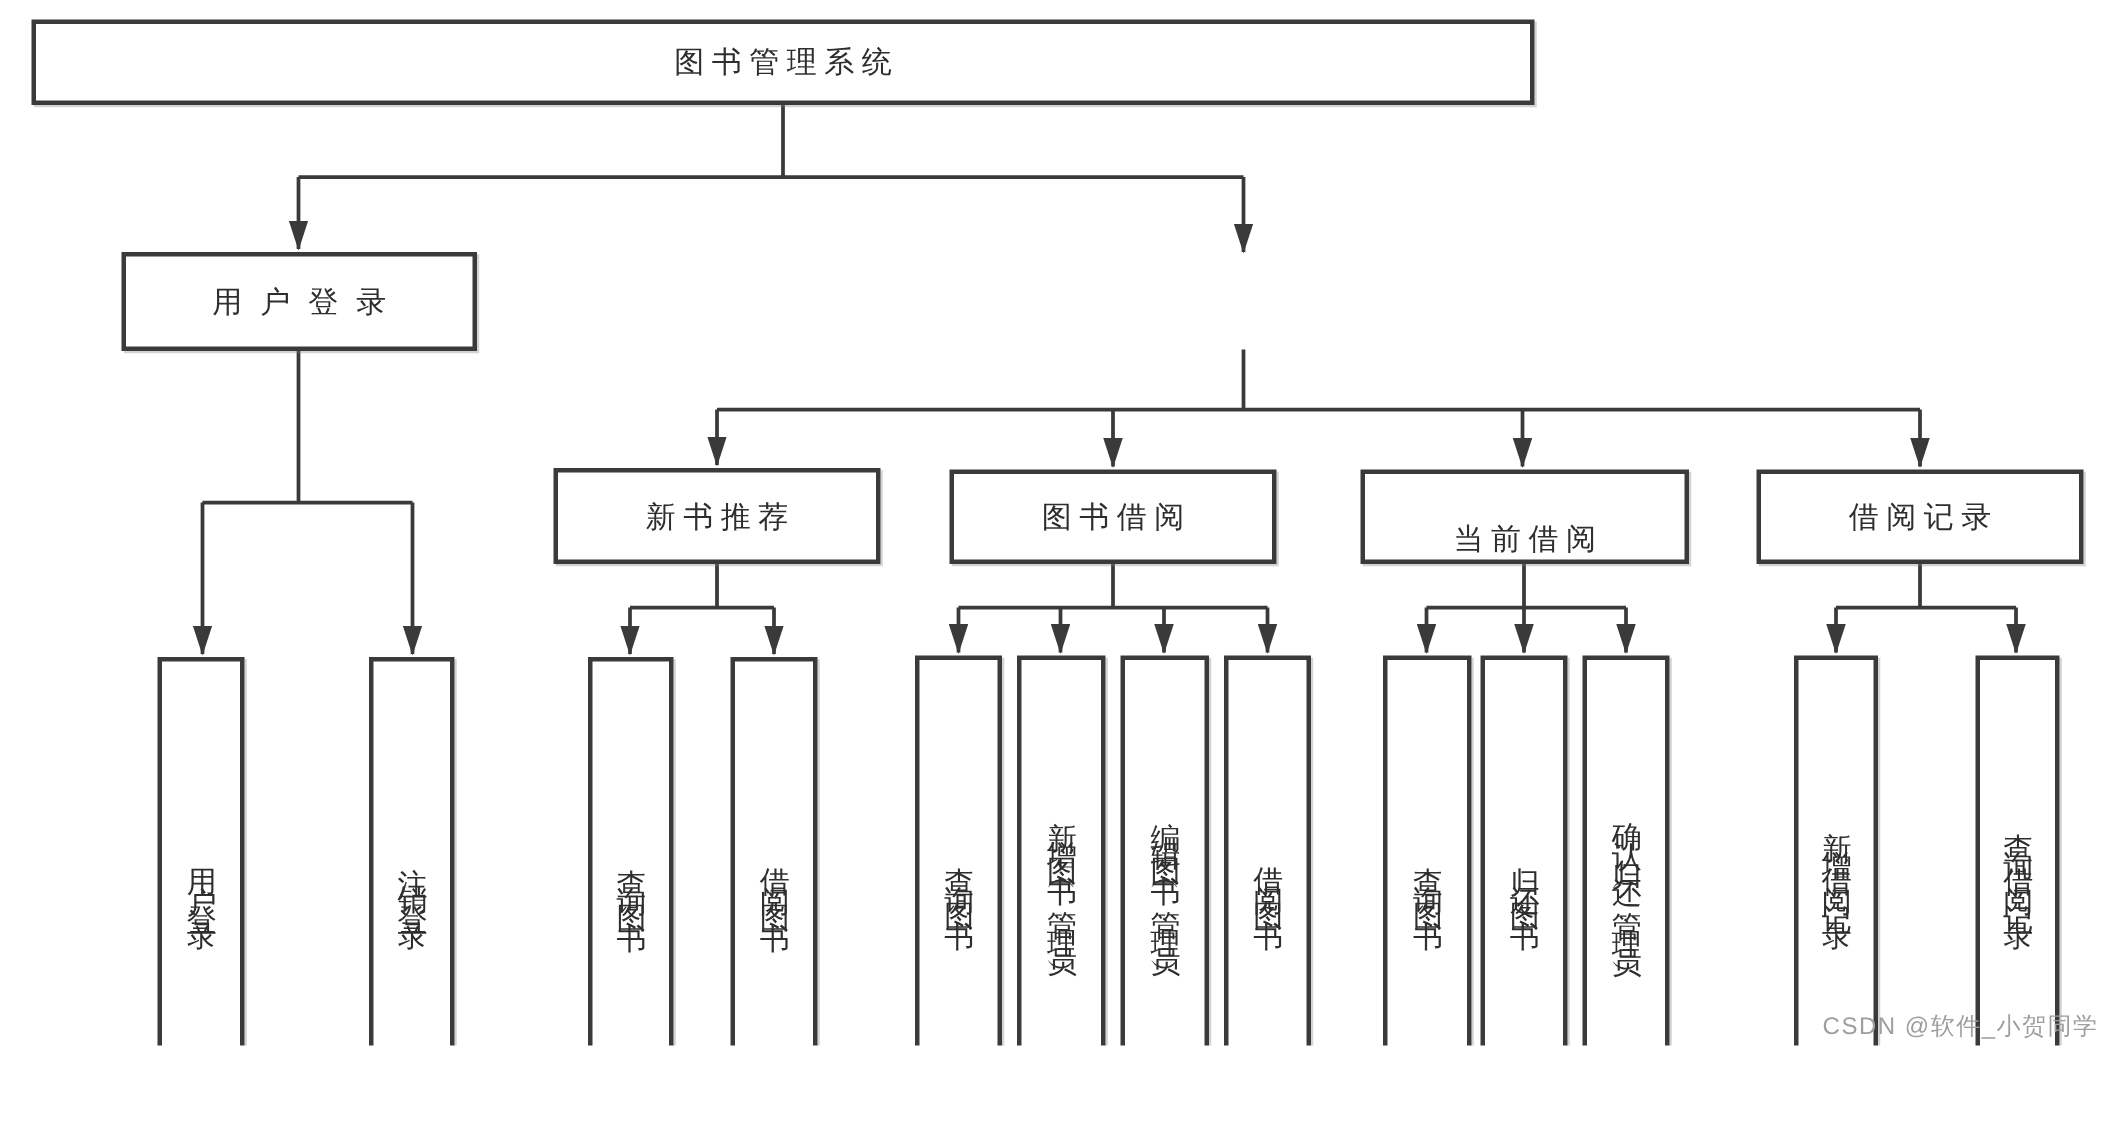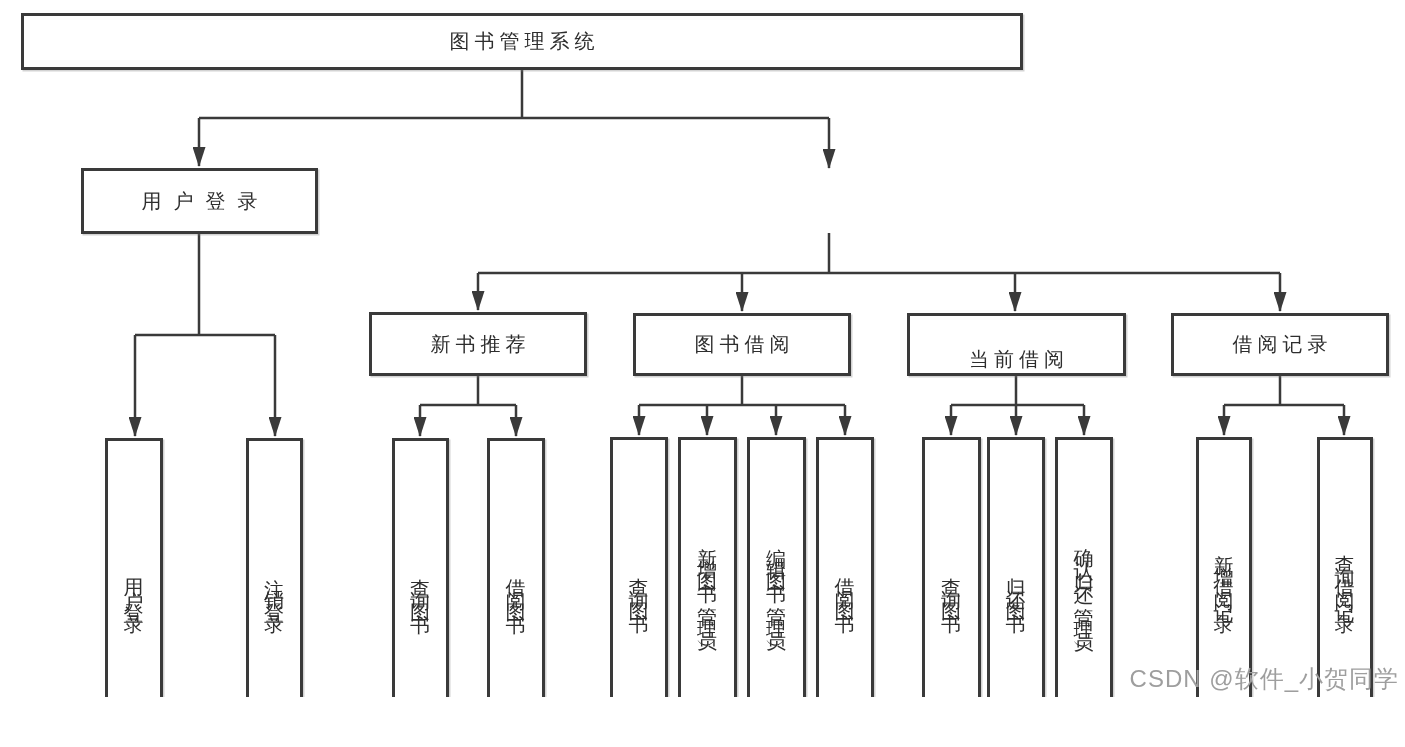"CSDN @软件_小贺同学" .watermark { font-size: 24px -> 16px }
